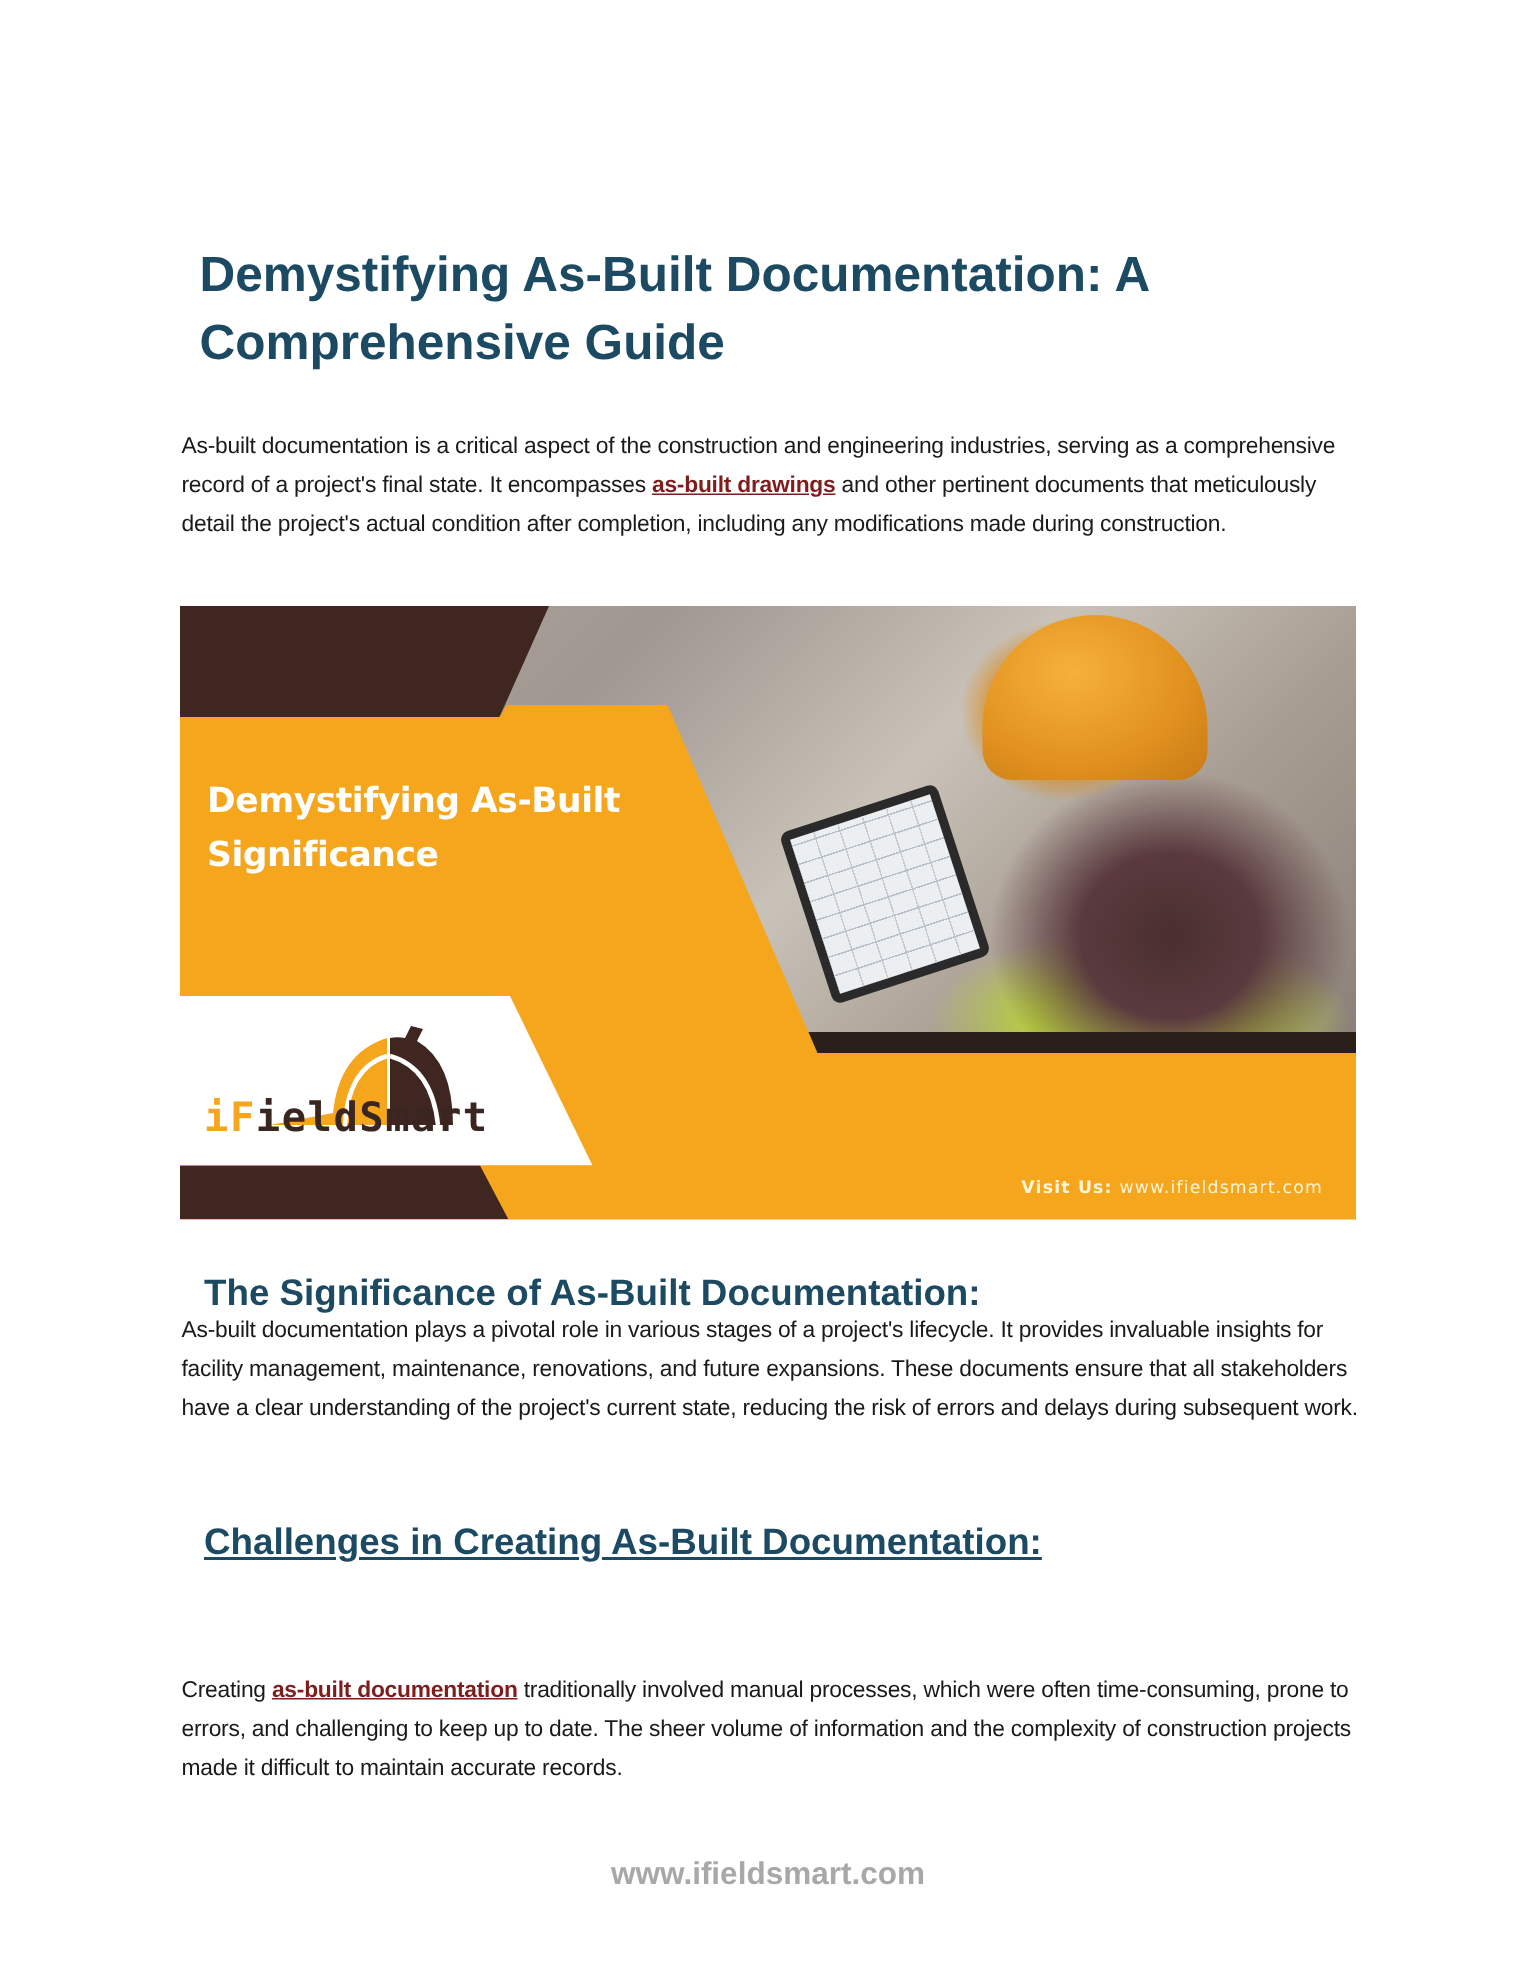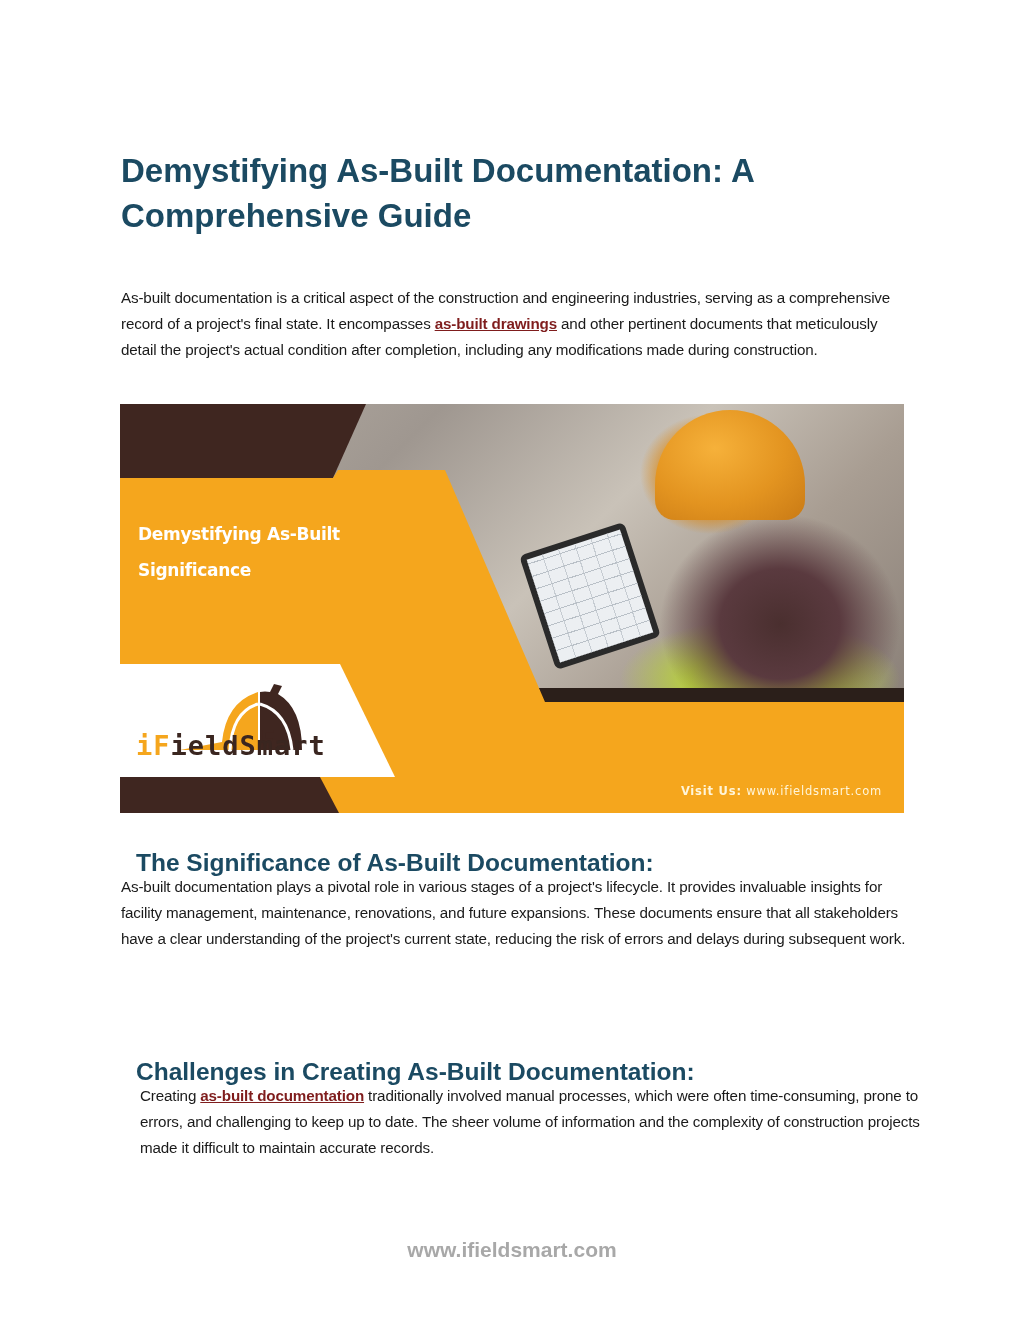"Demystifying As-Built Documentation: A" .title { margin: 0 -> 12px }
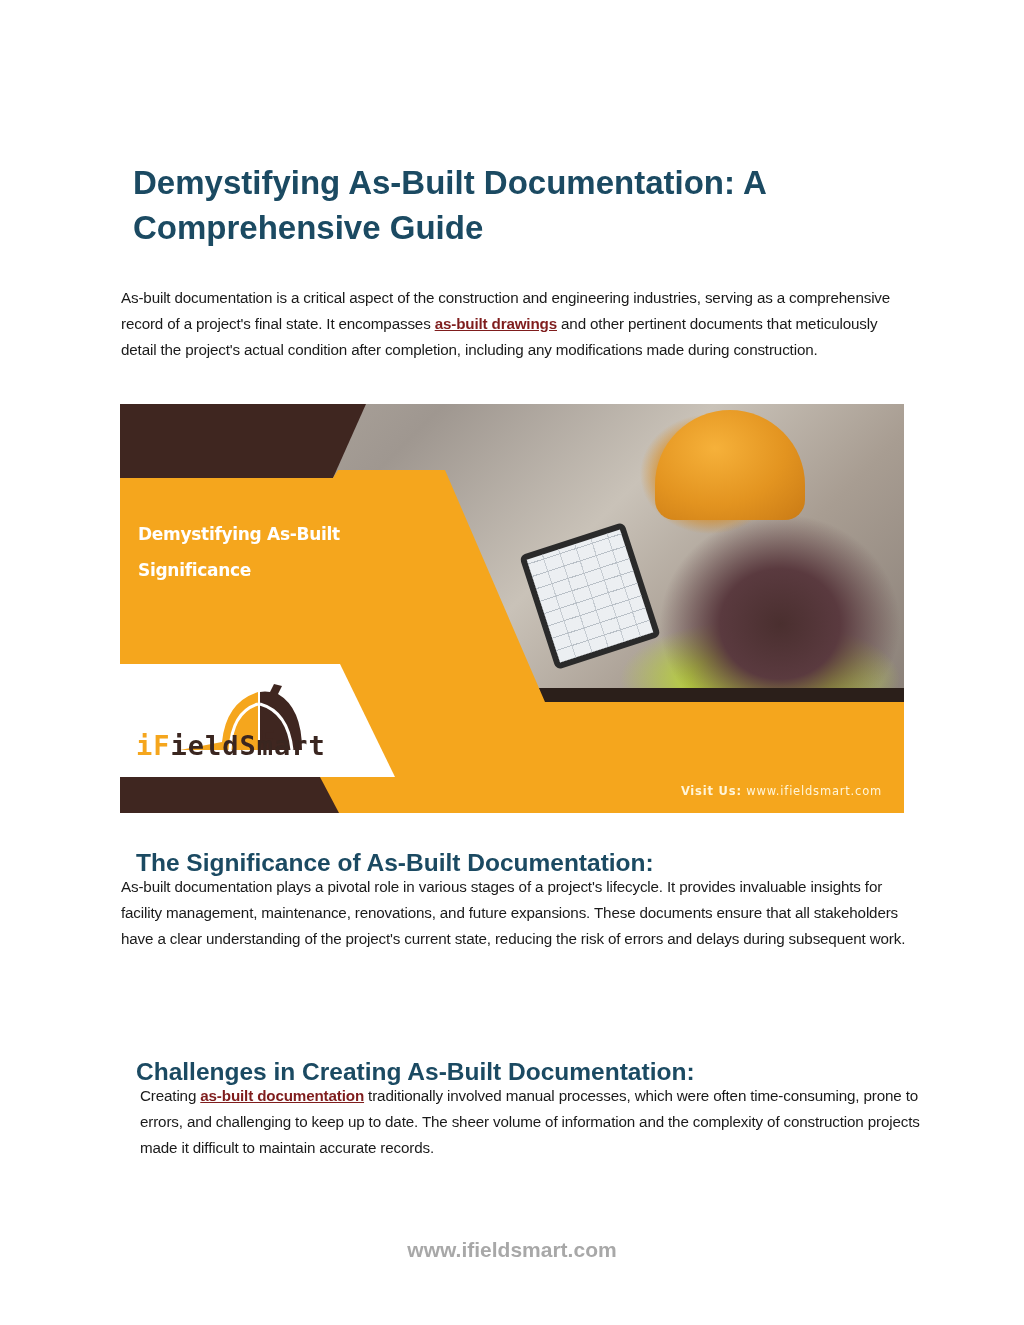"Demystifying As-Built" .banner .headline { font-size: 17px -> 23px }
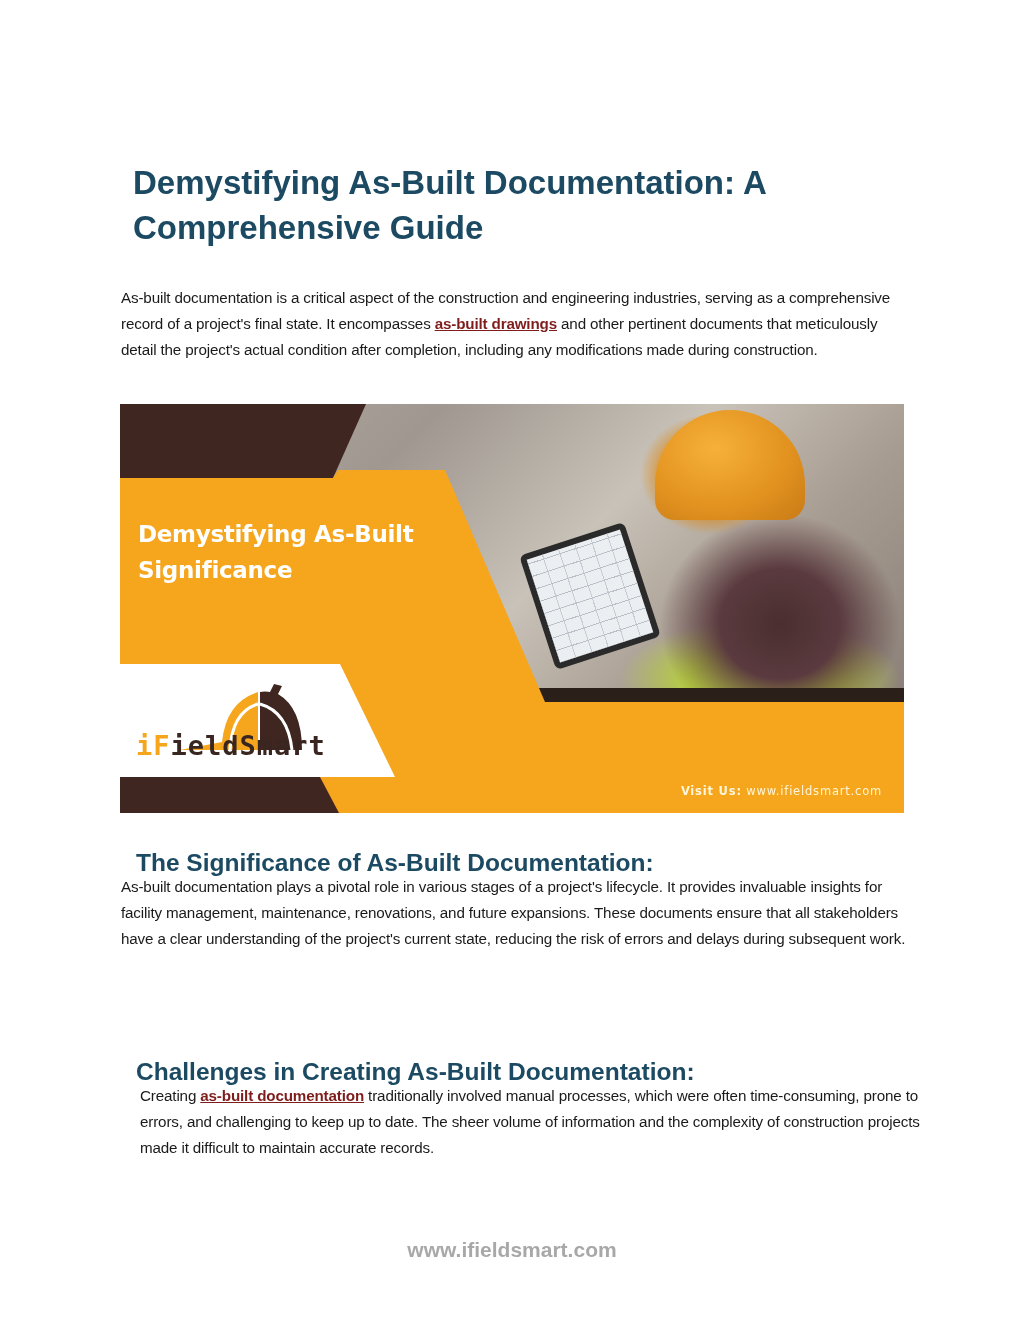"Challenges in Creating As-Built" h2.h2 { text-decoration: none -> underline; top: 1042px -> 999px }
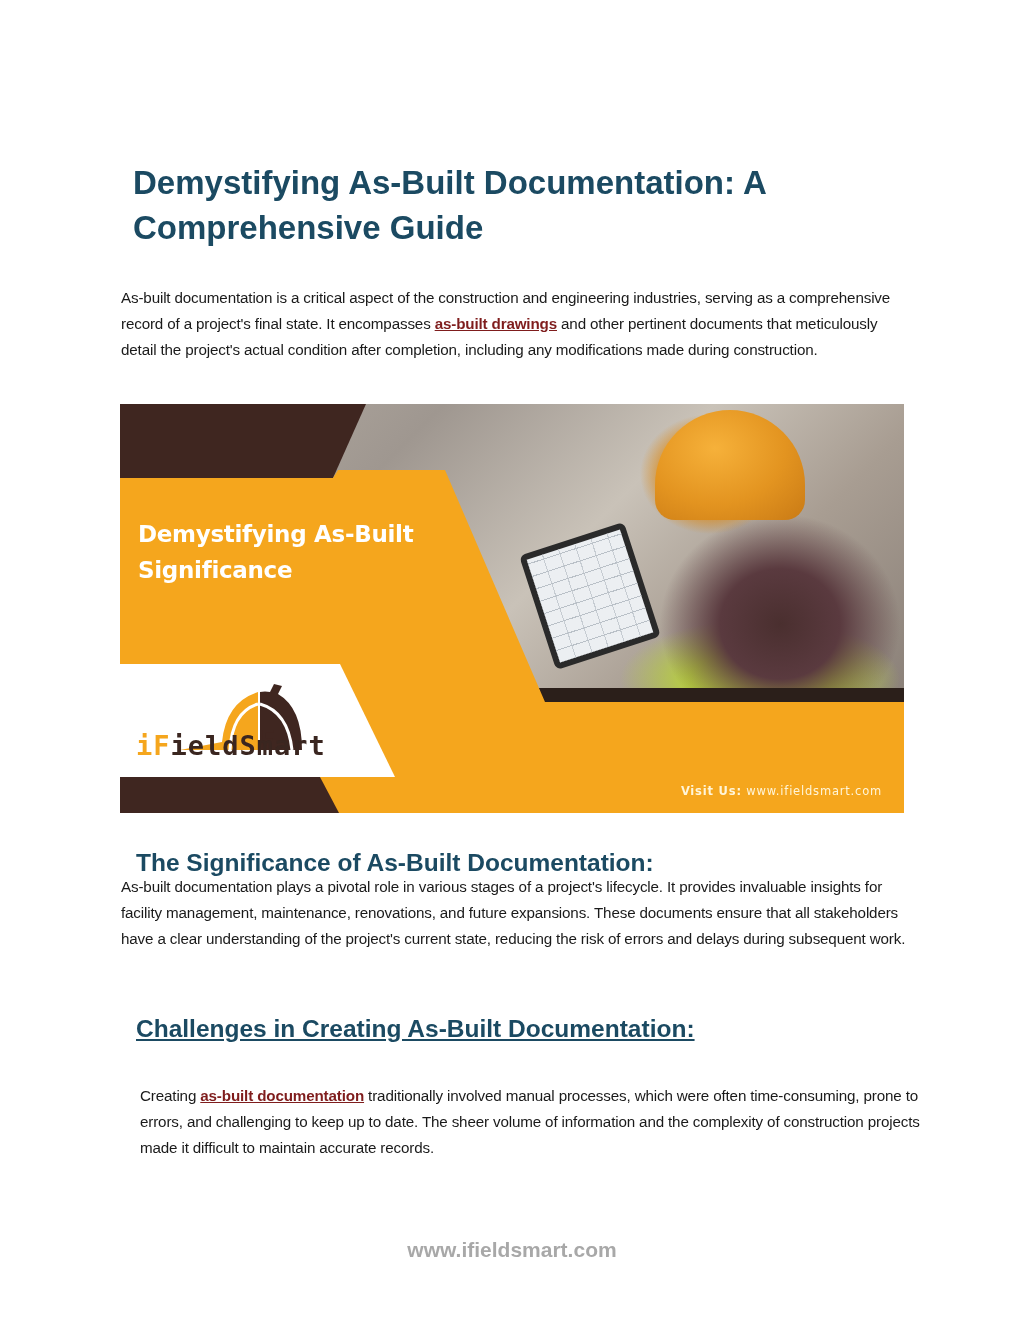"Creating as-built documentation" p.para { margin-left: 19px -> none; top: 1083px -> 1114px }
